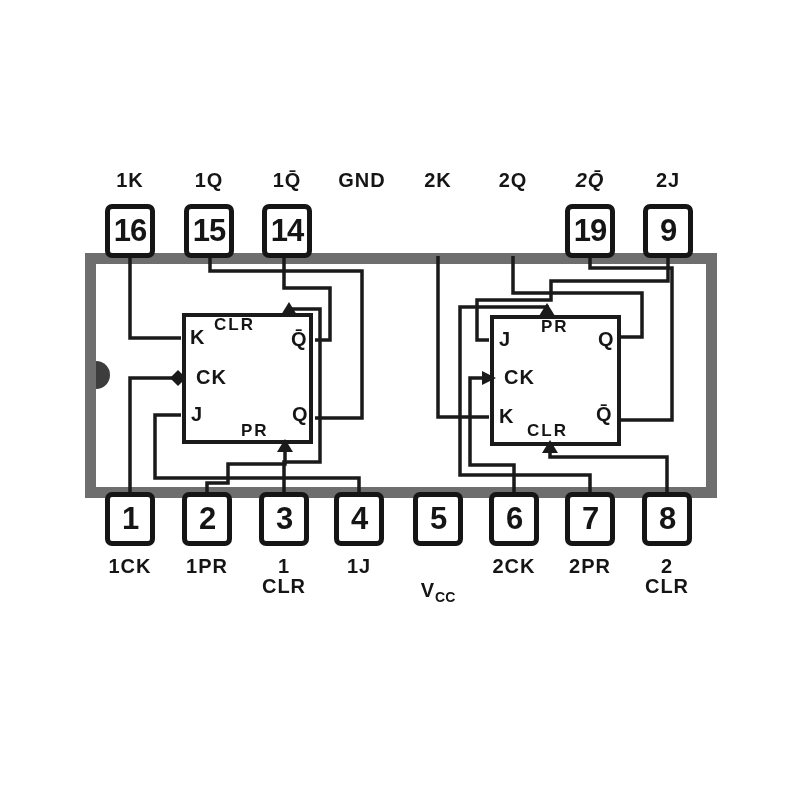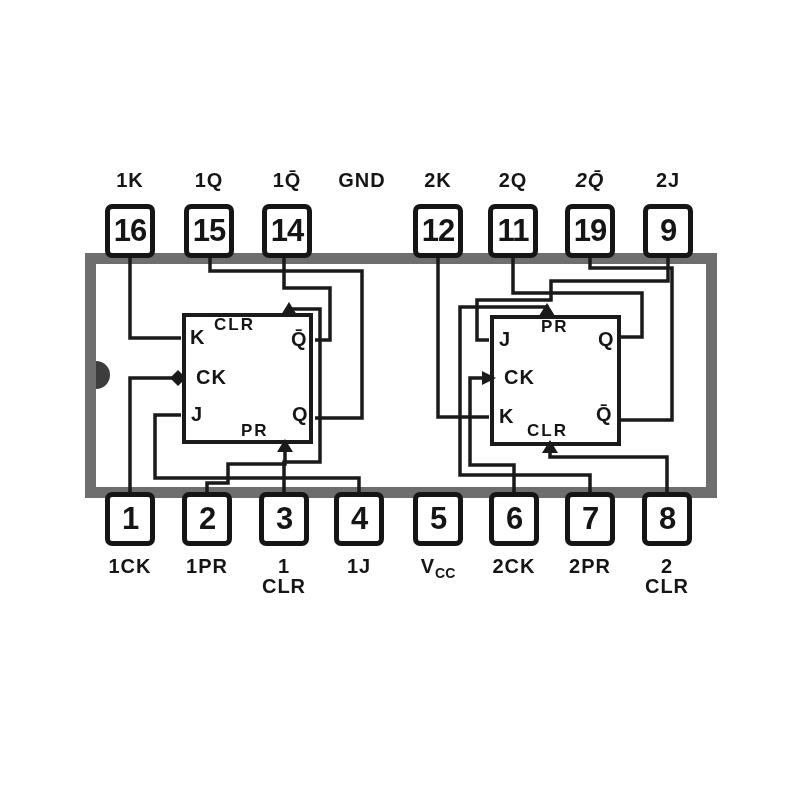"12" div.pin { html: <div> <span>12</span> </div> -> none }
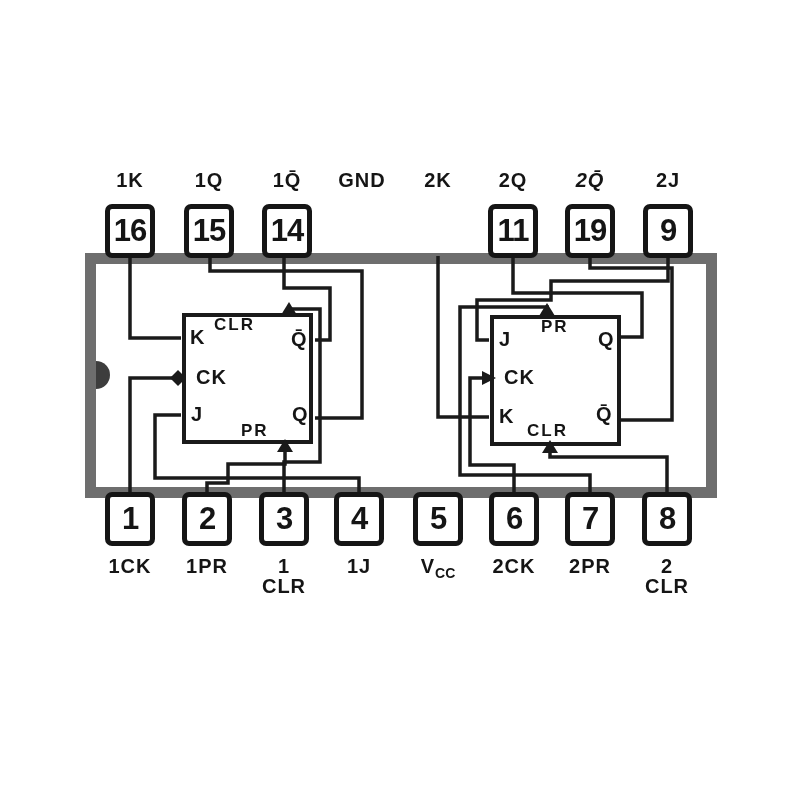"11" div.pin { html: <div> <span>11</span> </div> -> none }
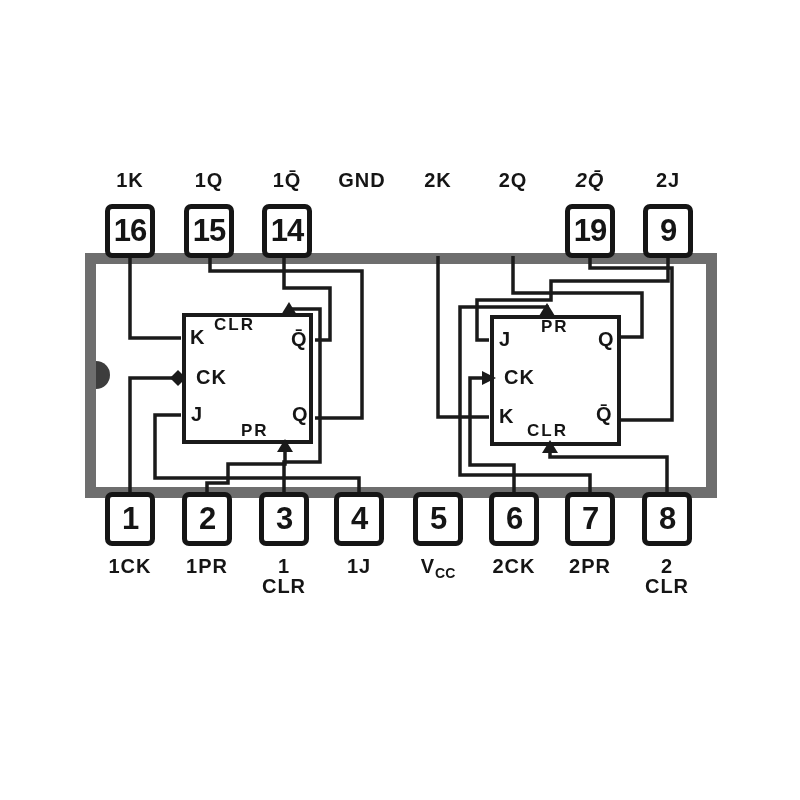"VCC" div.plabel { margin-top: none -> 24px }
